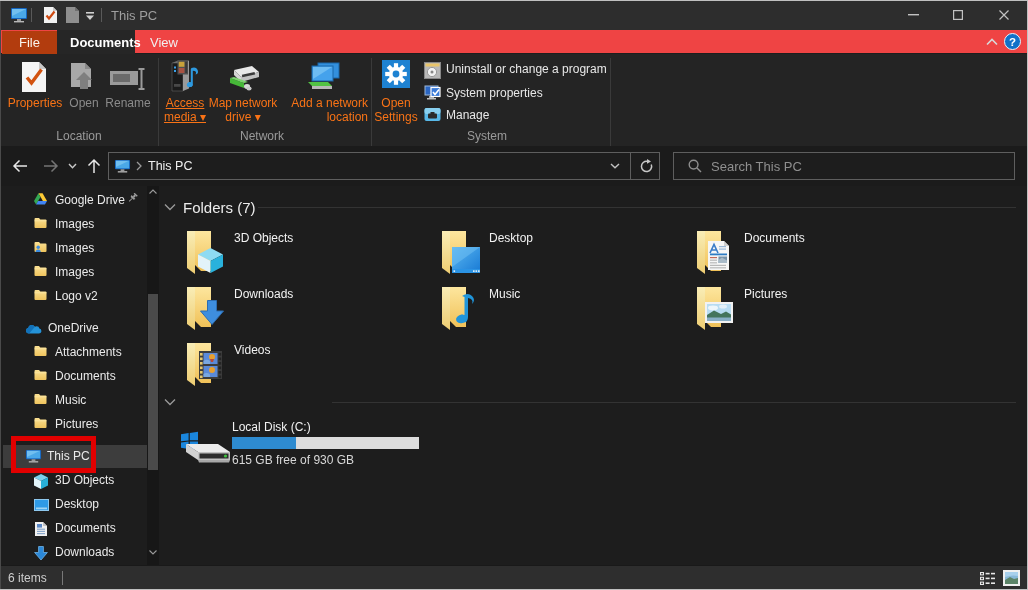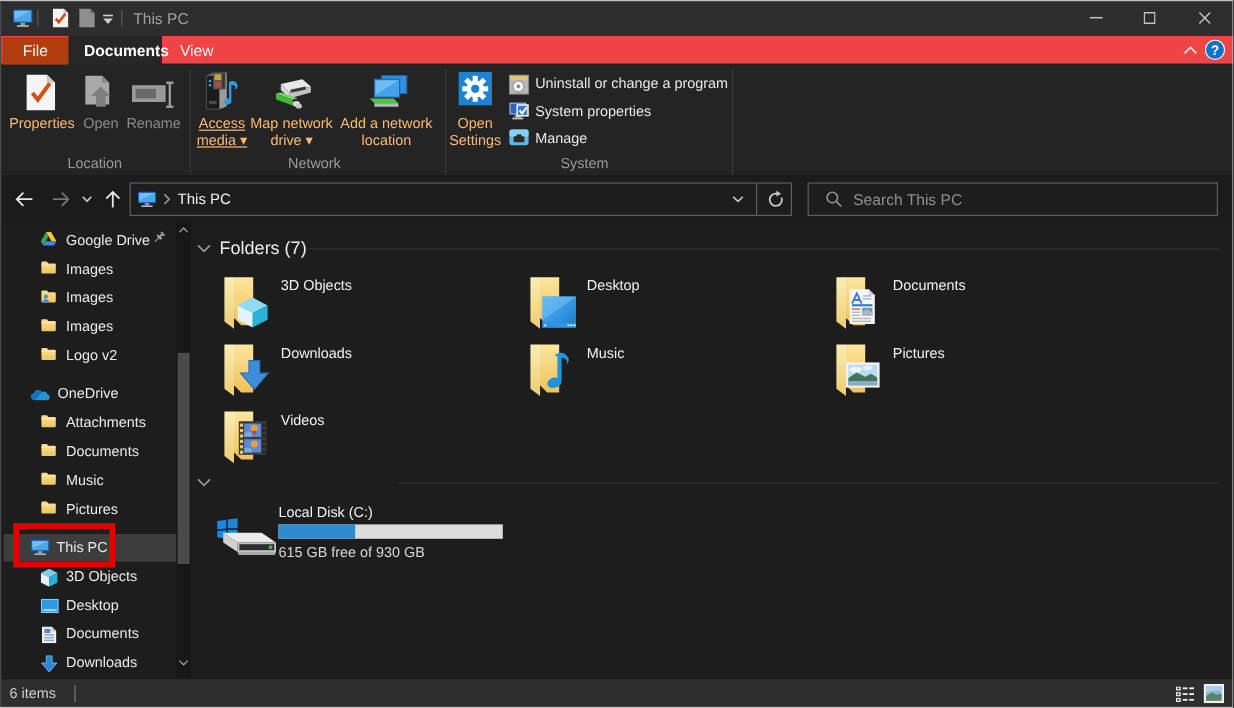"Properties" .riblabel { color: #fdba74 -> #f97316 }
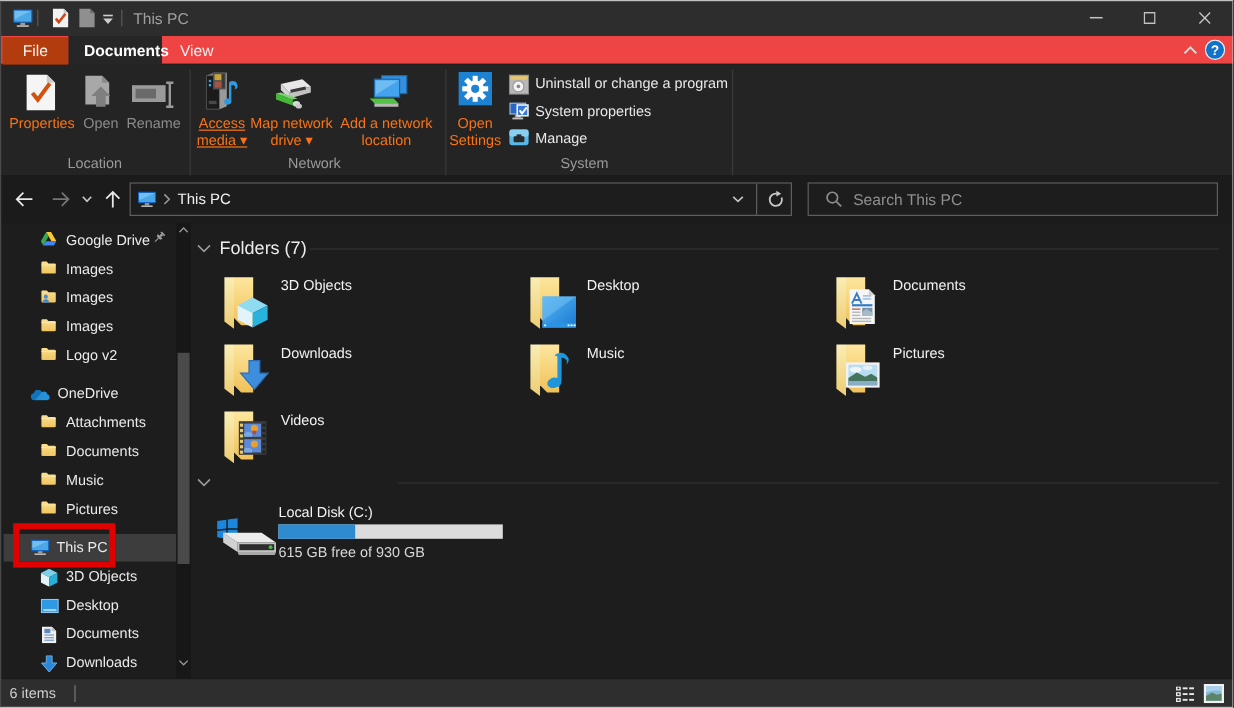"Add a network" div.riblabel { text-align: none -> right }
